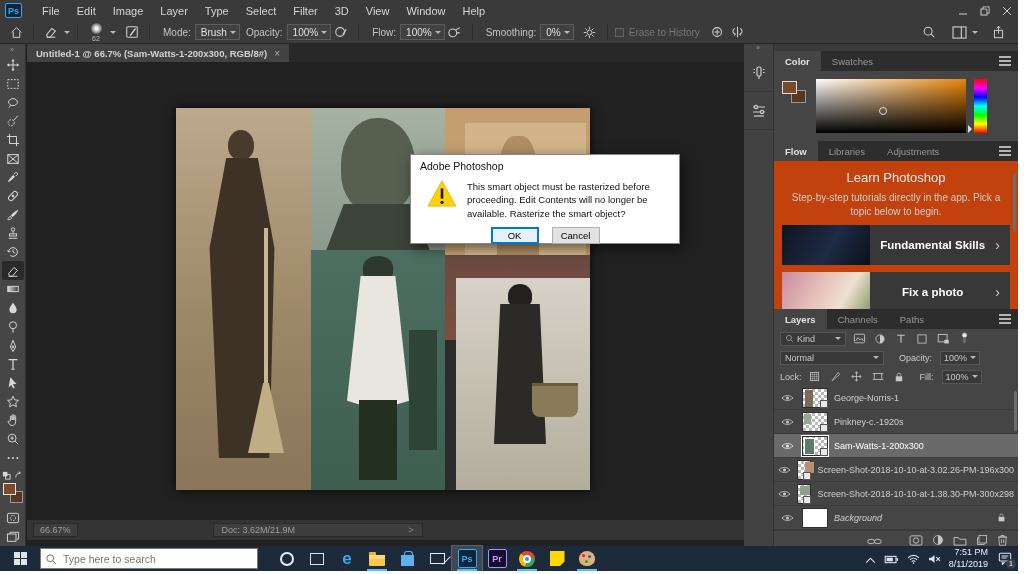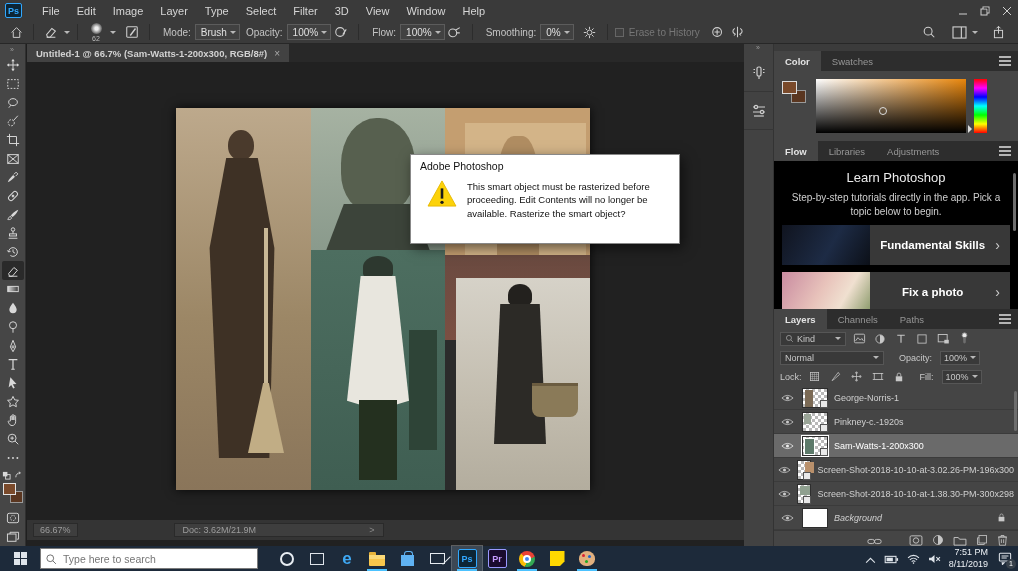"Learn Photoshop" .learnbody { background: #000000 -> #c2410c }
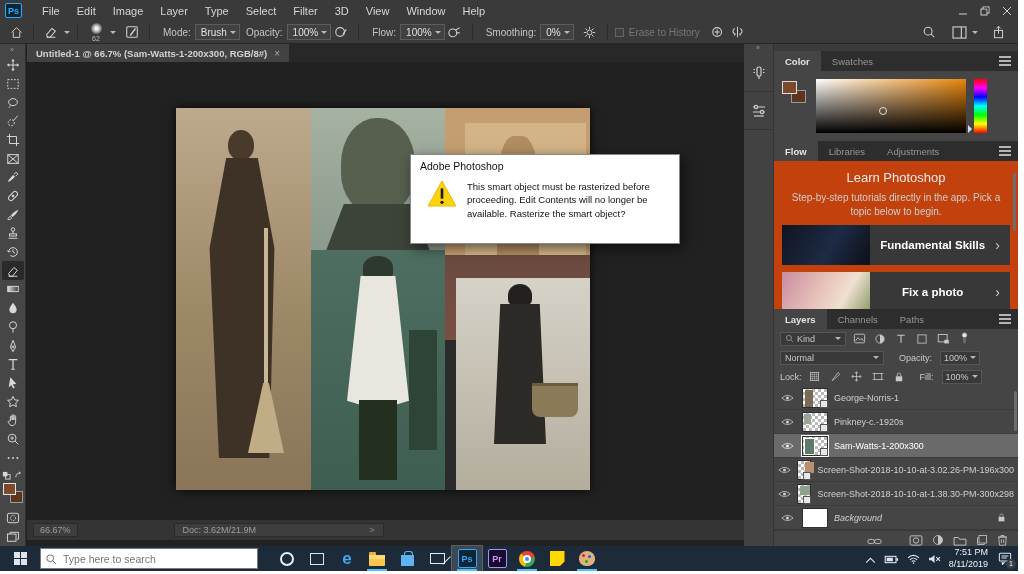"OK" div.dlg-btns { html: none -> <div> <div>OK</div> <div>Cancel</div> </div> }
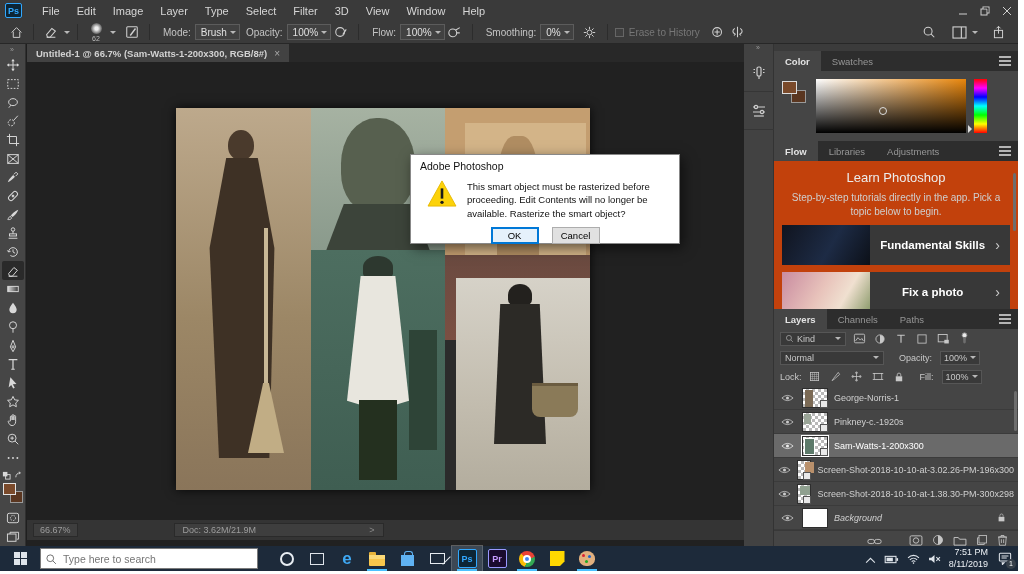"66.67%" .statusbar { gap: none -> 39px }
